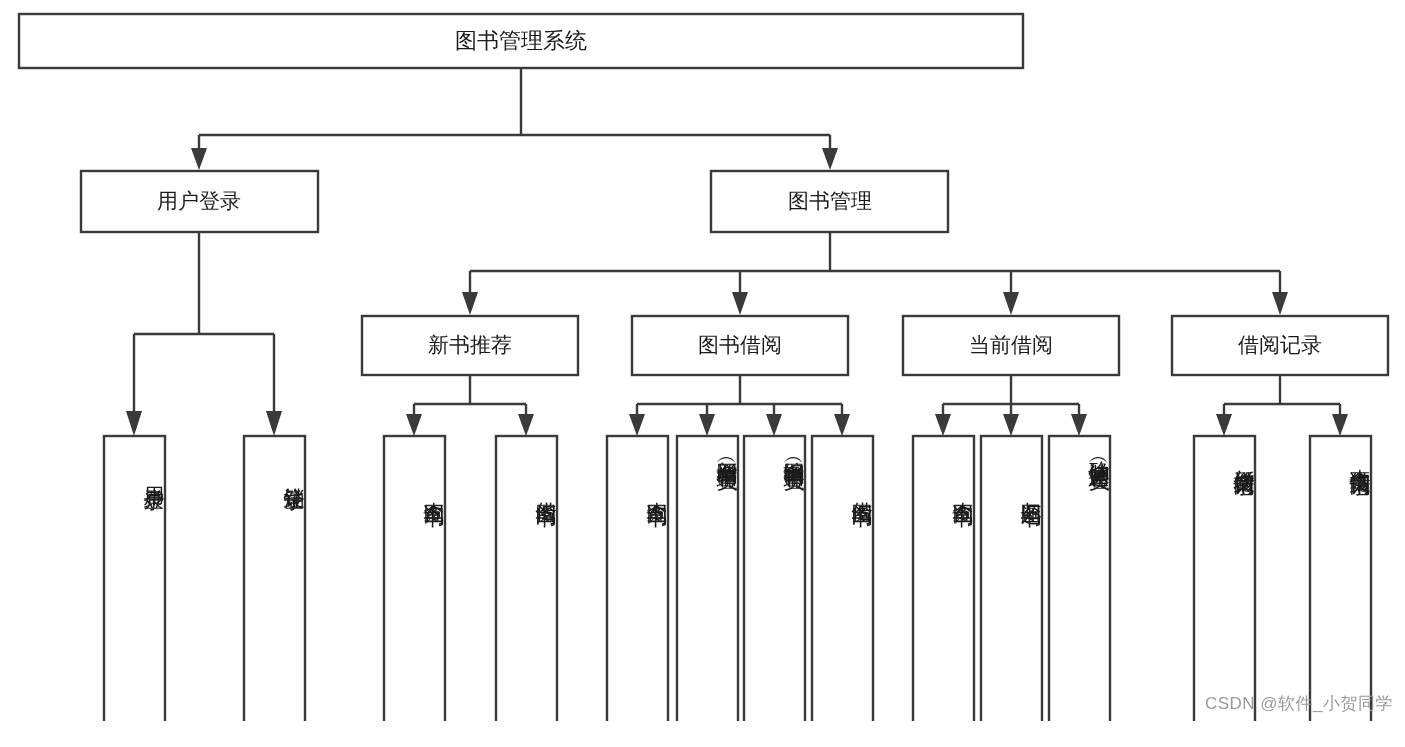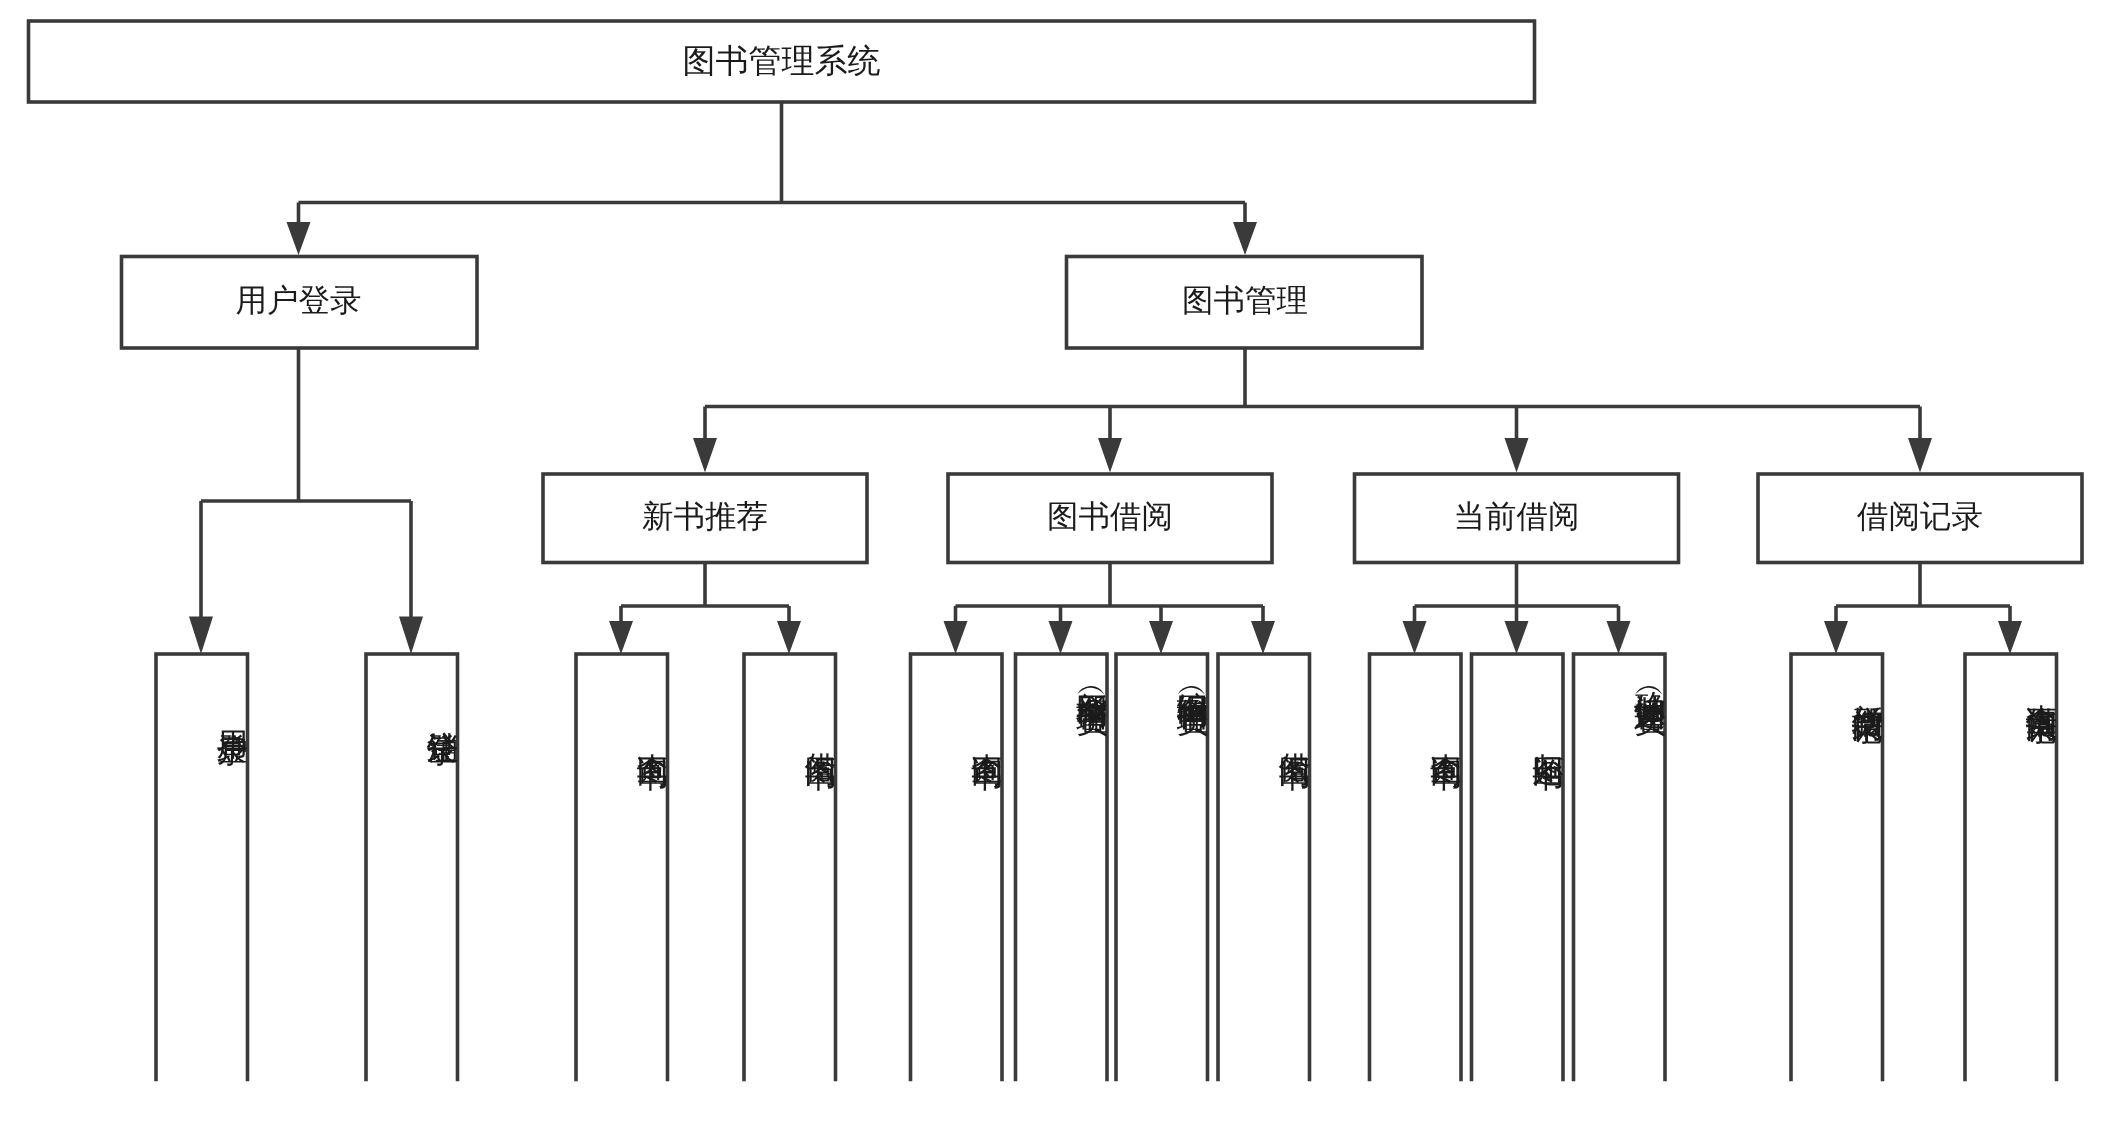"CSDN @软件_小贺同学" div.watermark { html: none -> <div>CSDN @软件_小贺同学</div> }
